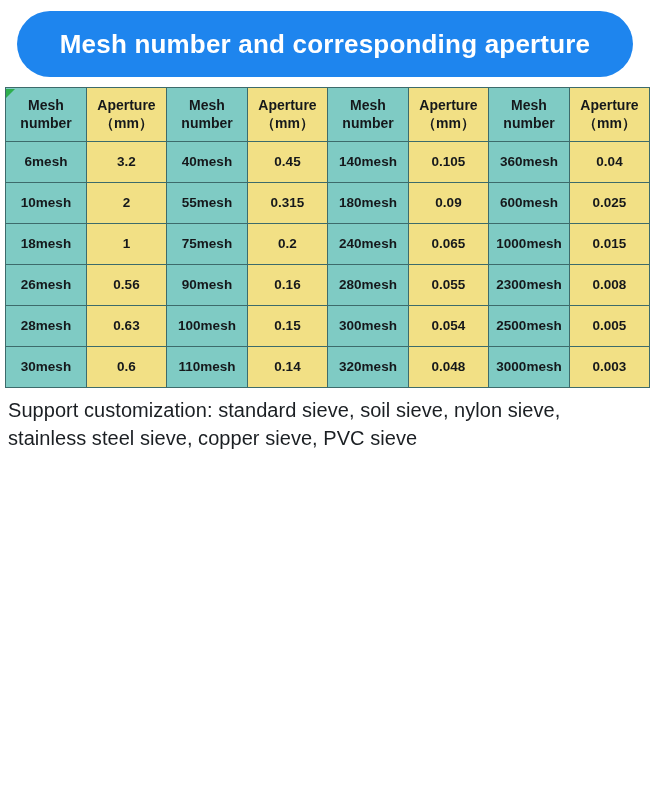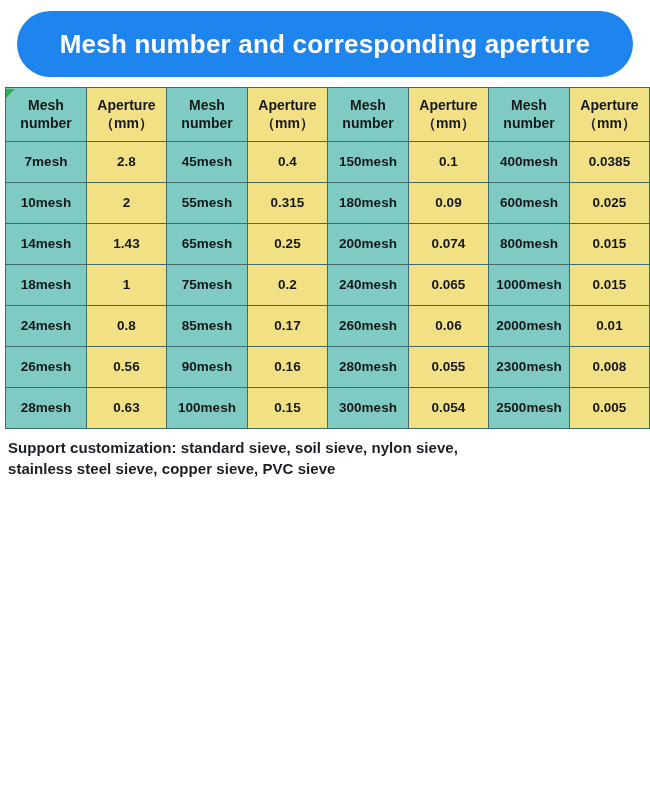"6mesh" tr { html: none -> <tr> <td>6mesh</td> <td>3.2</td> <td>40mesh</td> <td>0.45</td> <td>140mesh</td> <td>0.105</td> <td>360mesh</td> <td>0.04</td> </tr> }
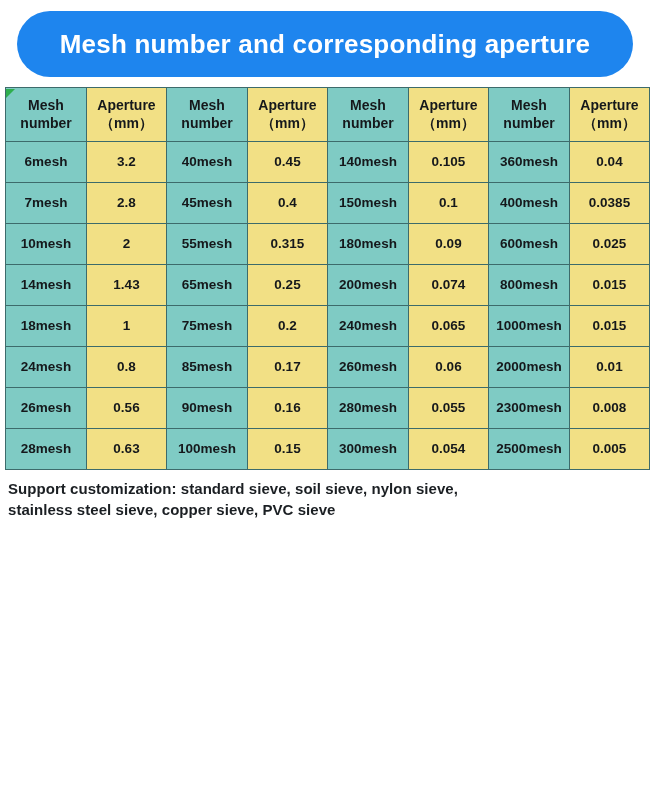"7mesh" tr { html: <tr> <td>7mesh</td> <td>2.8</td> <td>45mesh</td> <td>0.4</td> <td>150mesh</td> <td>0.1</td> <td>400mesh</td> <td>0.0385</td> </tr> -> none }
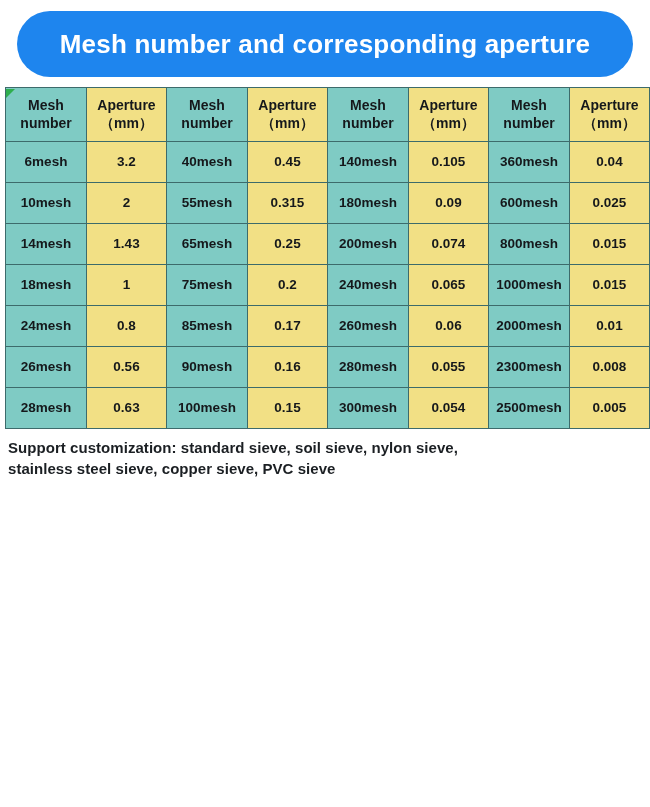"14mesh" tr { html: <tr> <td>14mesh</td> <td>1.43</td> <td>65mesh</td> <td>0.25</td> <td>200mesh</td> <td>0.074</td> <td>800mesh</td> <td>0.015</td> </tr> -> none }
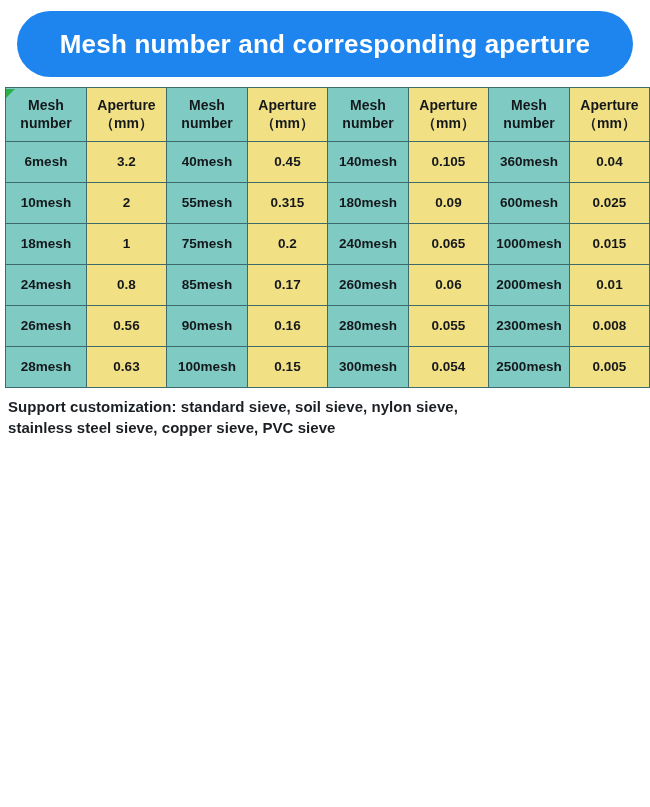"24mesh" tr { html: <tr> <td>24mesh</td> <td>0.8</td> <td>85mesh</td> <td>0.17</td> <td>260mesh</td> <td>0.06</td> <td>2000mesh</td> <td>0.01</td> </tr> -> none }
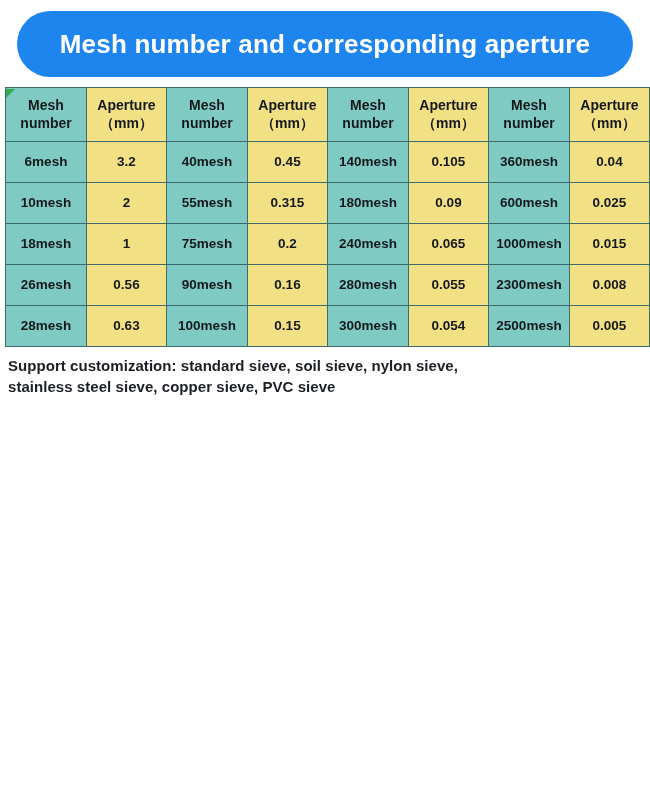"30mesh" tr { html: none -> <tr> <td>30mesh</td> <td>0.6</td> <td>110mesh</td> <td>0.14</td> <td>320mesh</td> <td>0.048</td> <td>3000mesh</td> <td>0.003</td> </tr> }
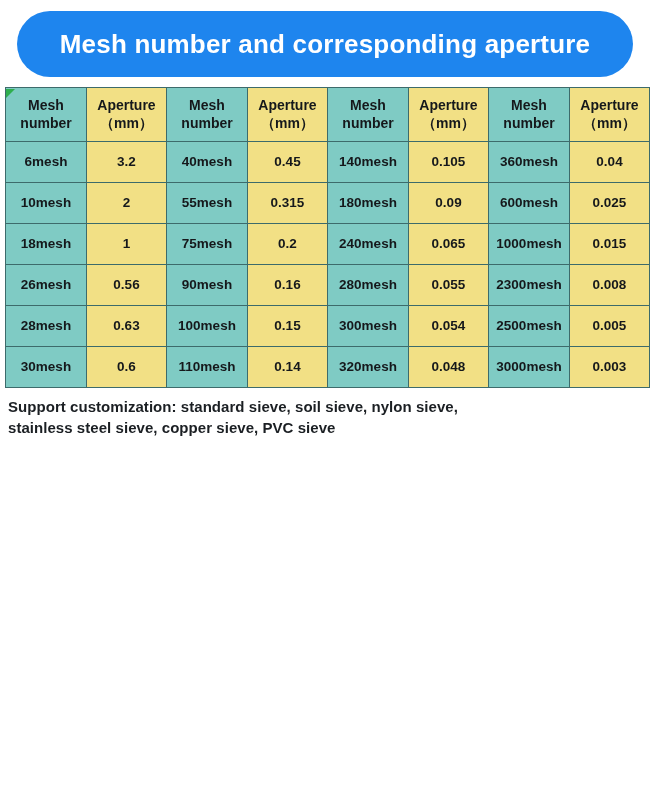"Support customization: standard sieve," .footer-line { font-size: 15px -> 20px; font-weight: bold -> normal }
